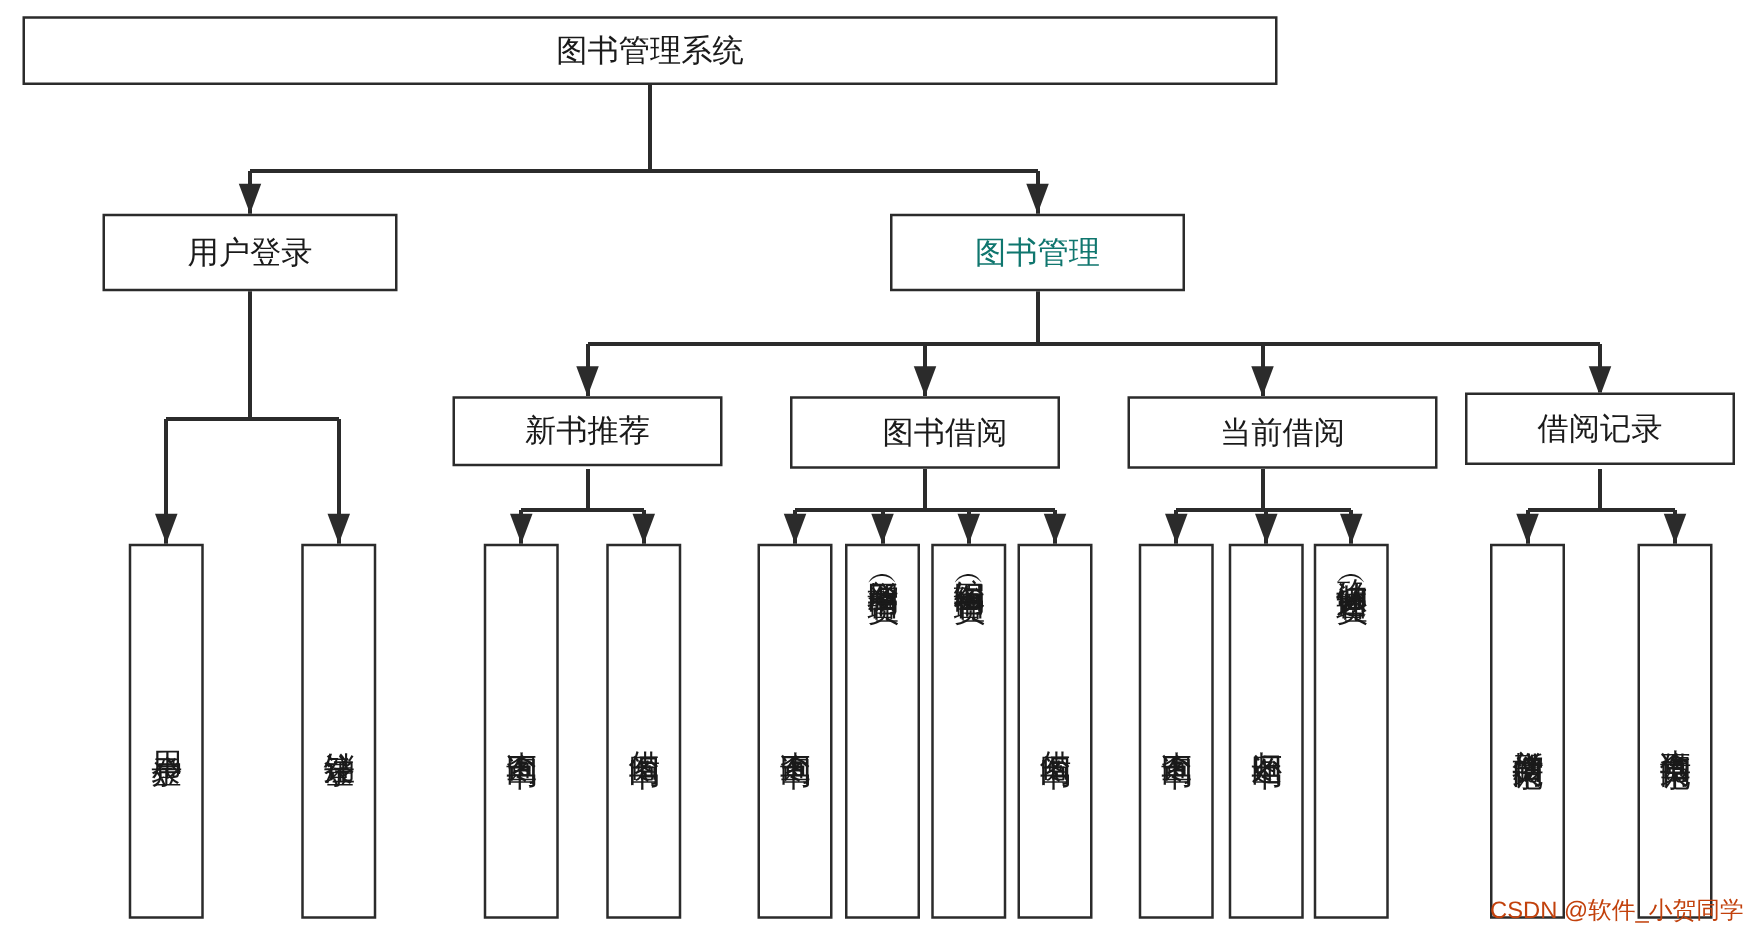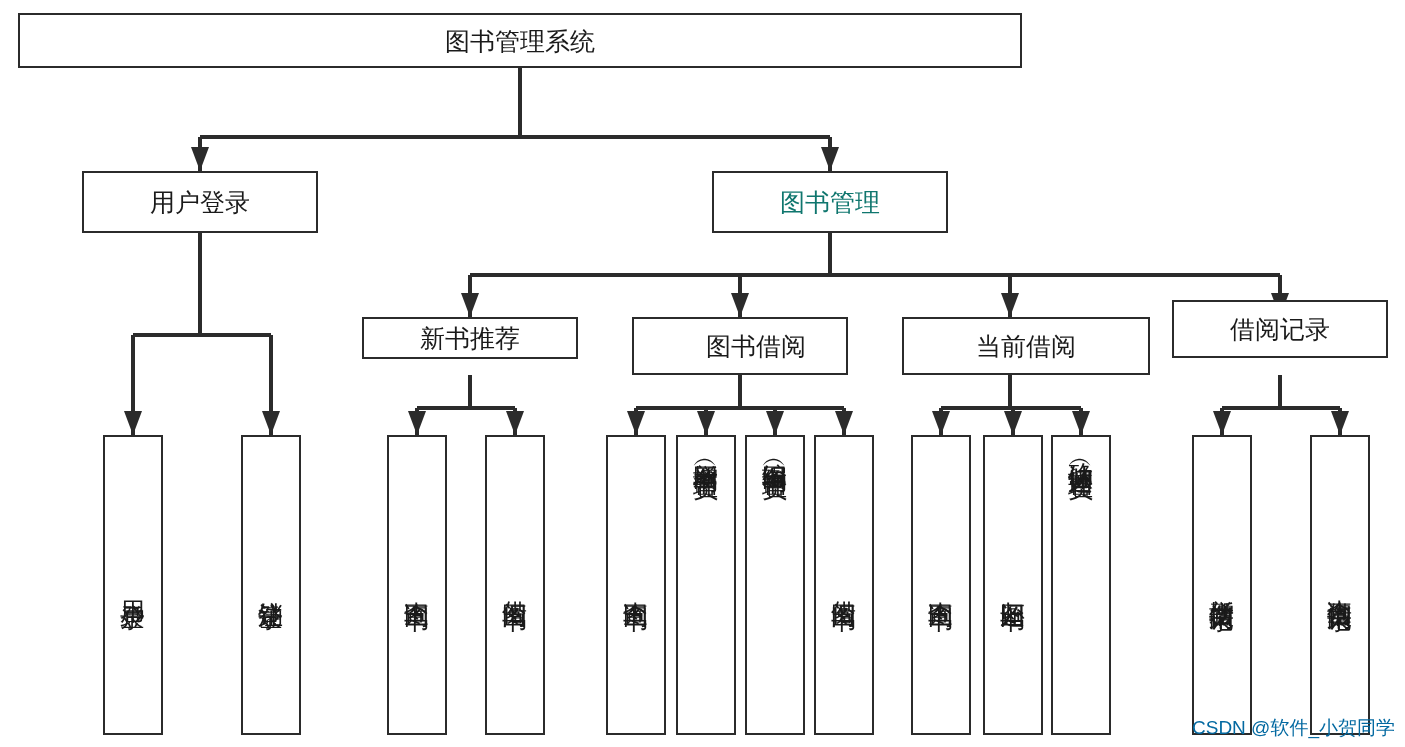"新书推荐" div.node { height: 42px -> 56px }
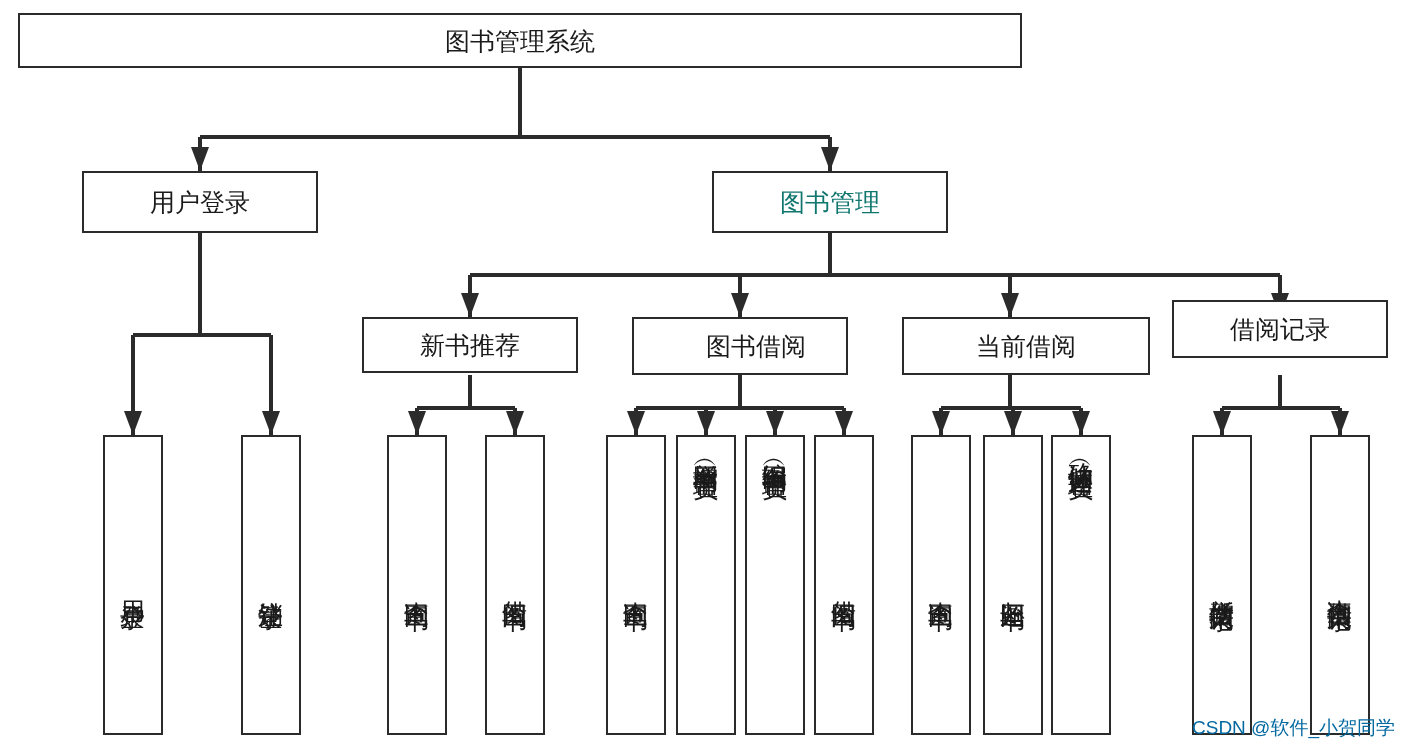"借阅记录" div.node { top: 300px -> 314px }
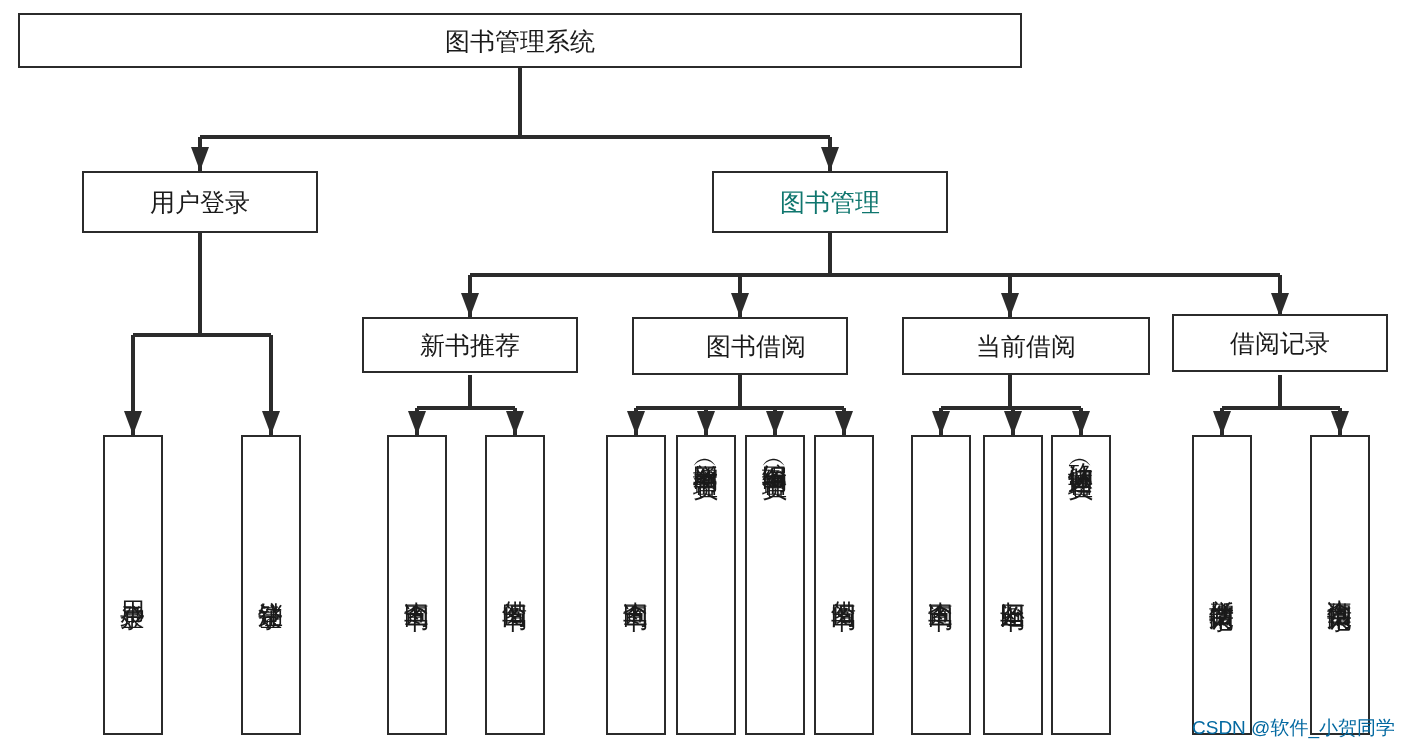"CSDN @软件_小贺同学" div.watermark { color: #0369a1 -> #c2410c }
